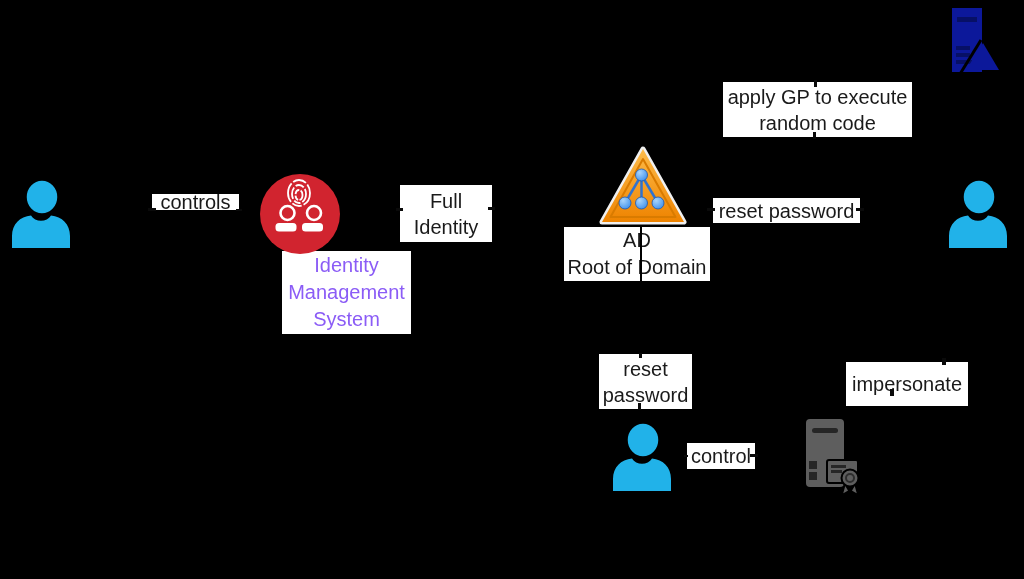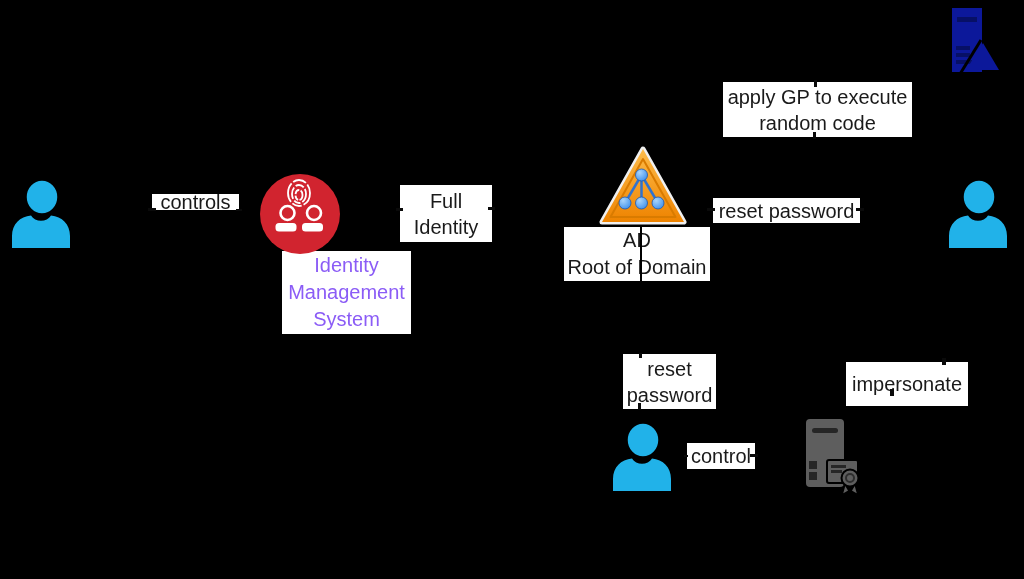"reset" div.label { margin-left: 24px -> none }
